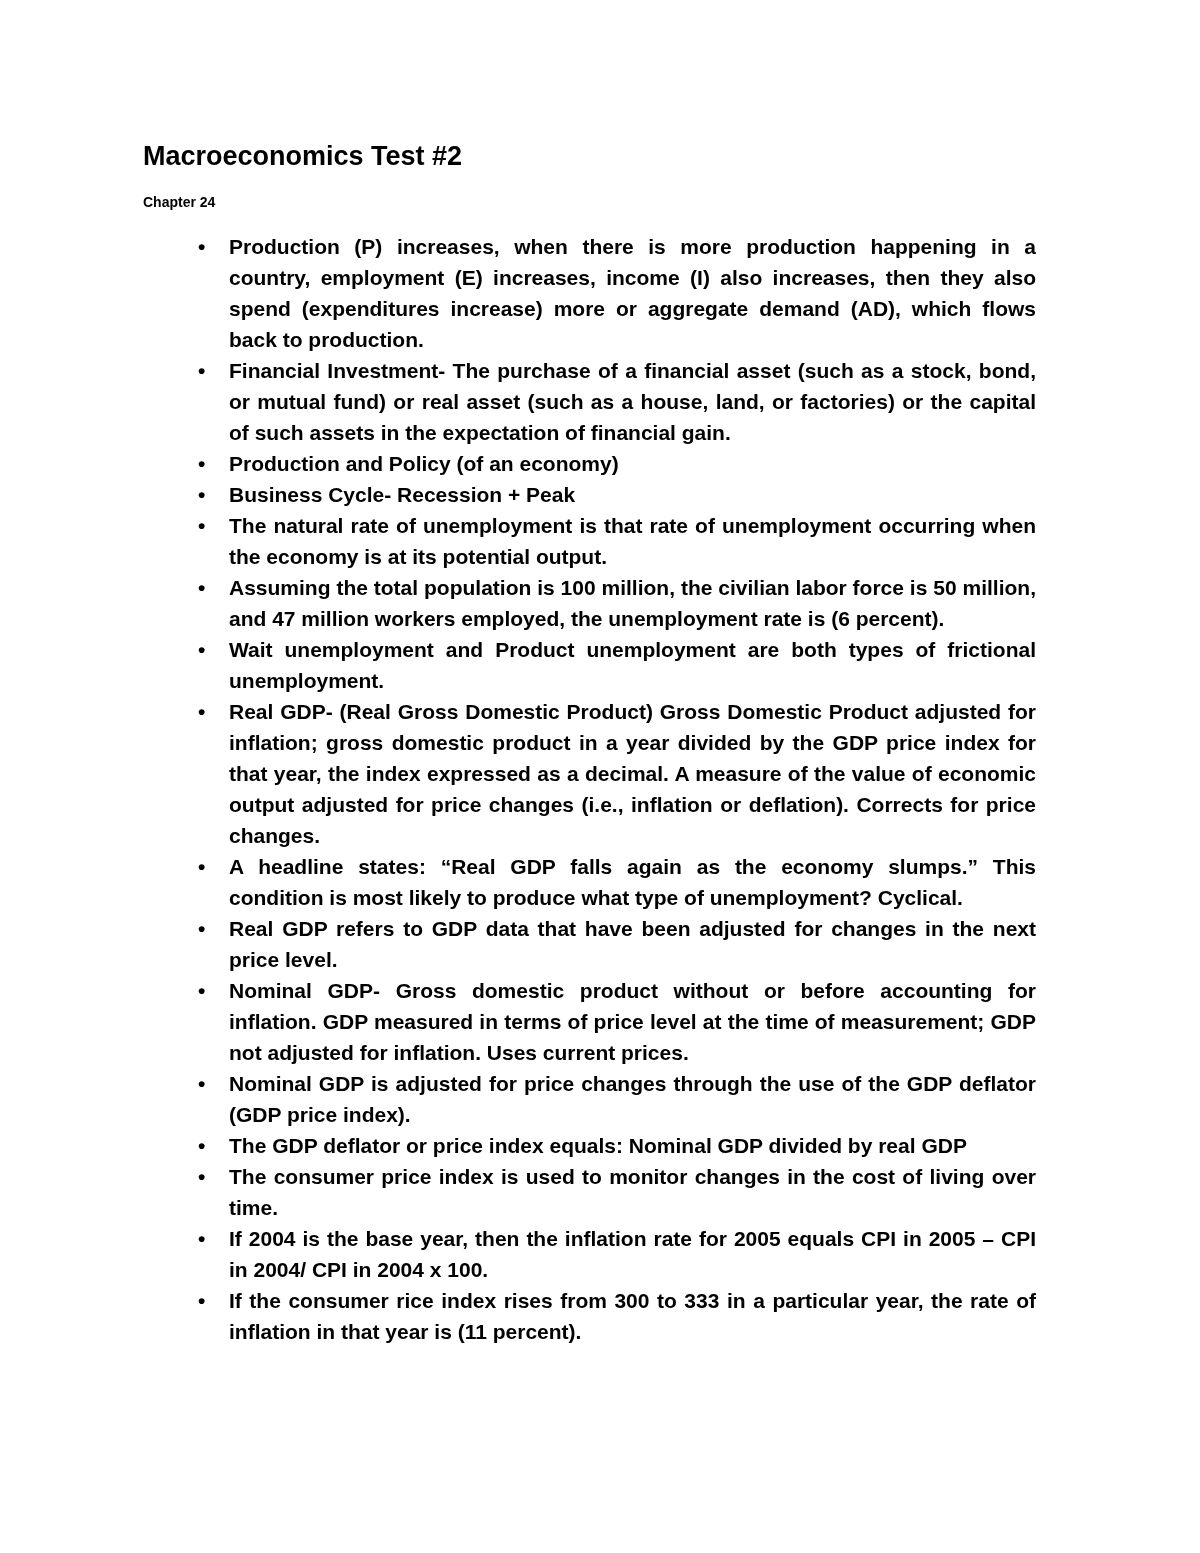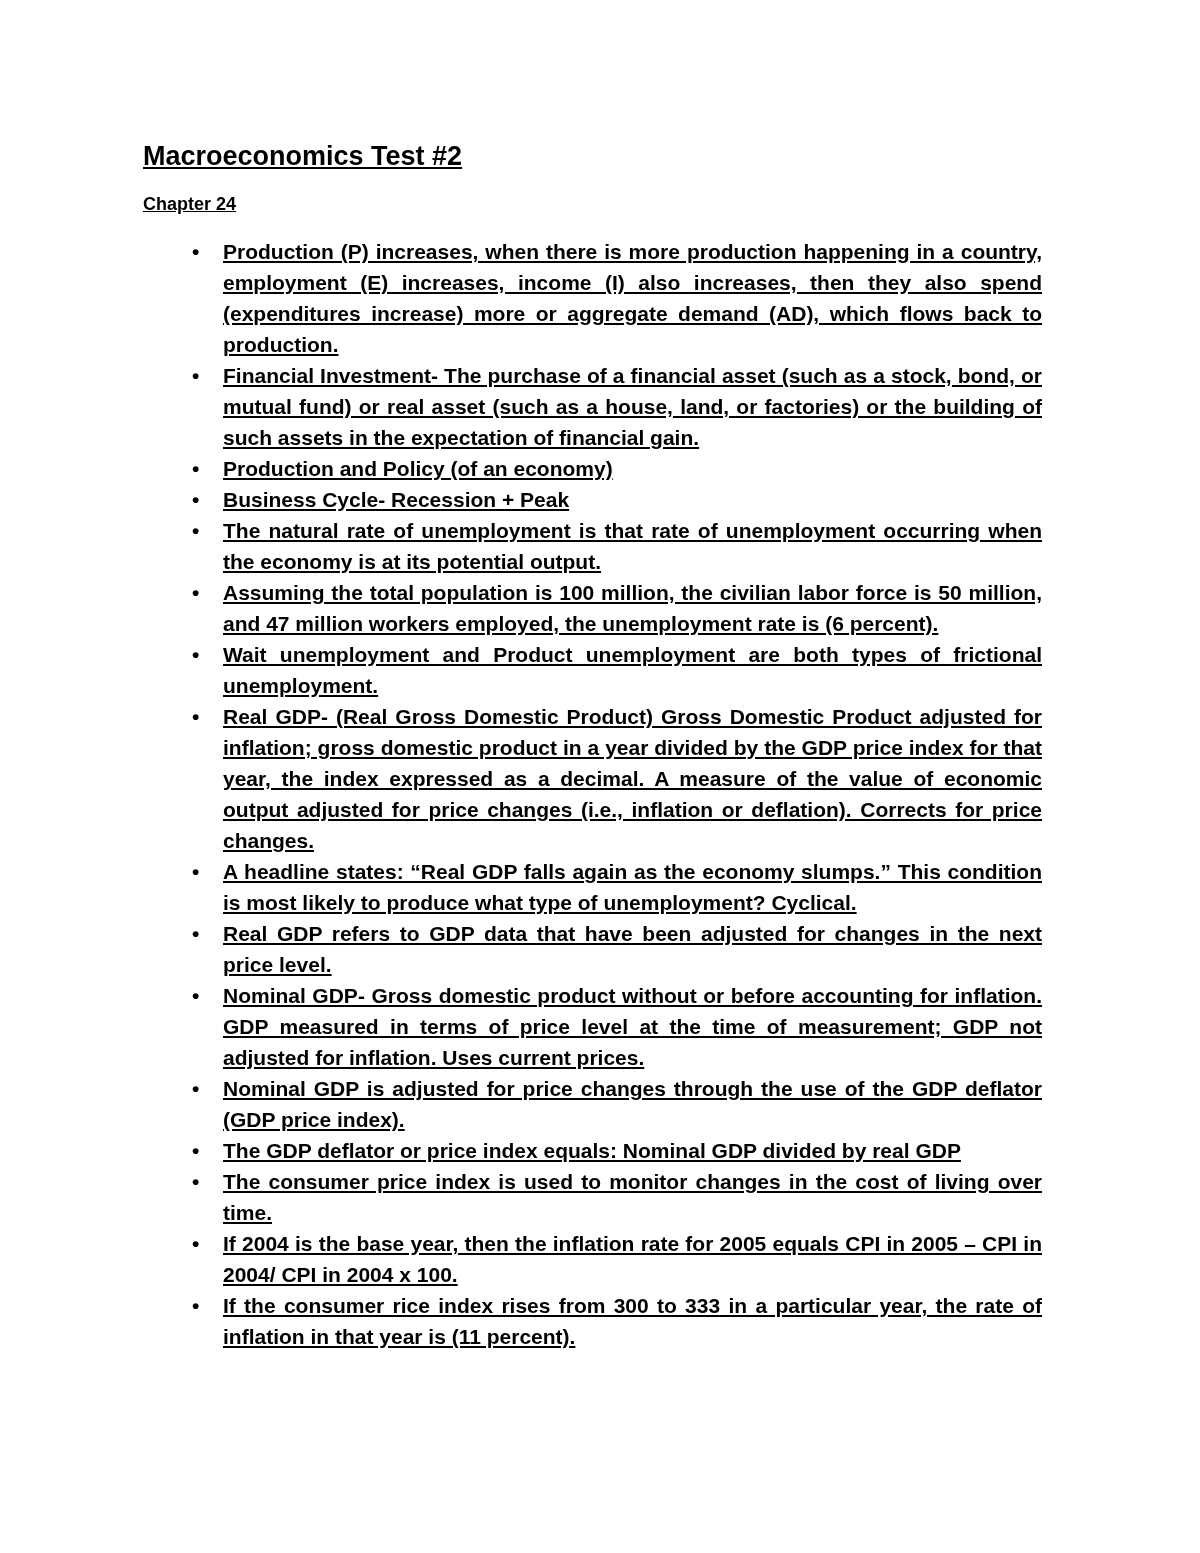"Macroeconomics Test #2" .page { text-decoration: underline -> none }
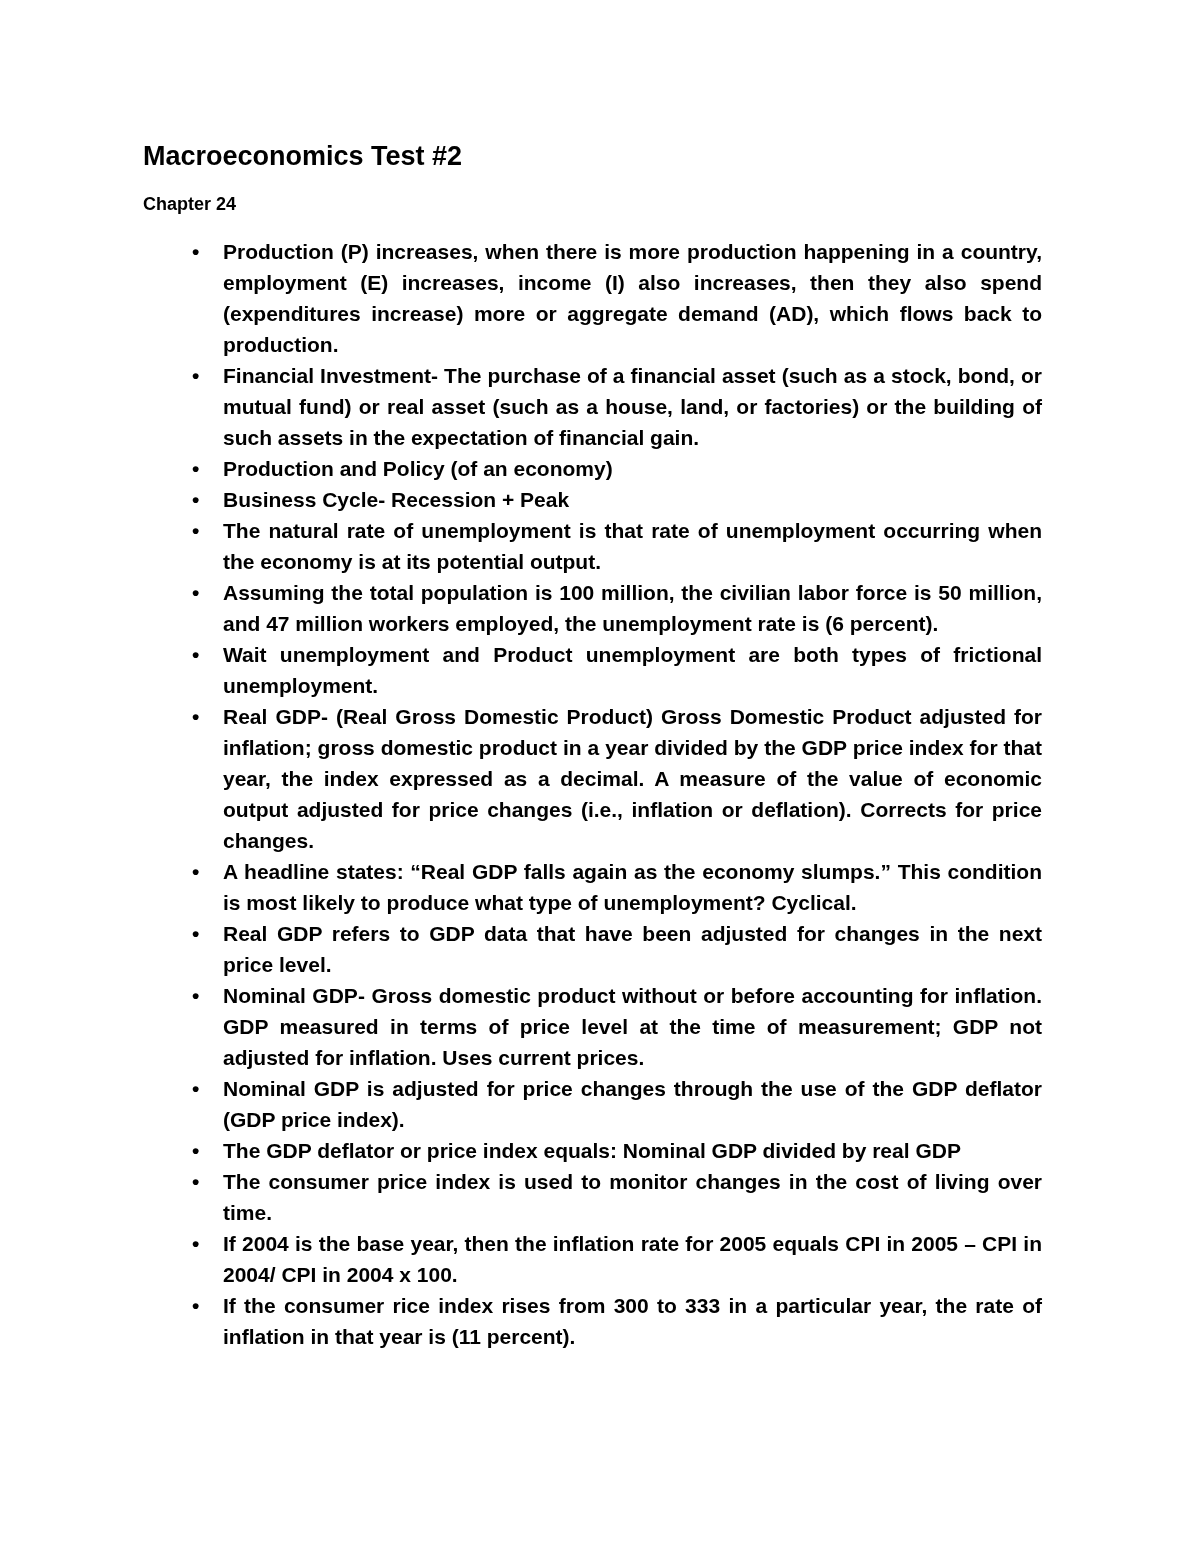"Chapter 24" .doc-subtitle { font-size: 18px -> 14px }
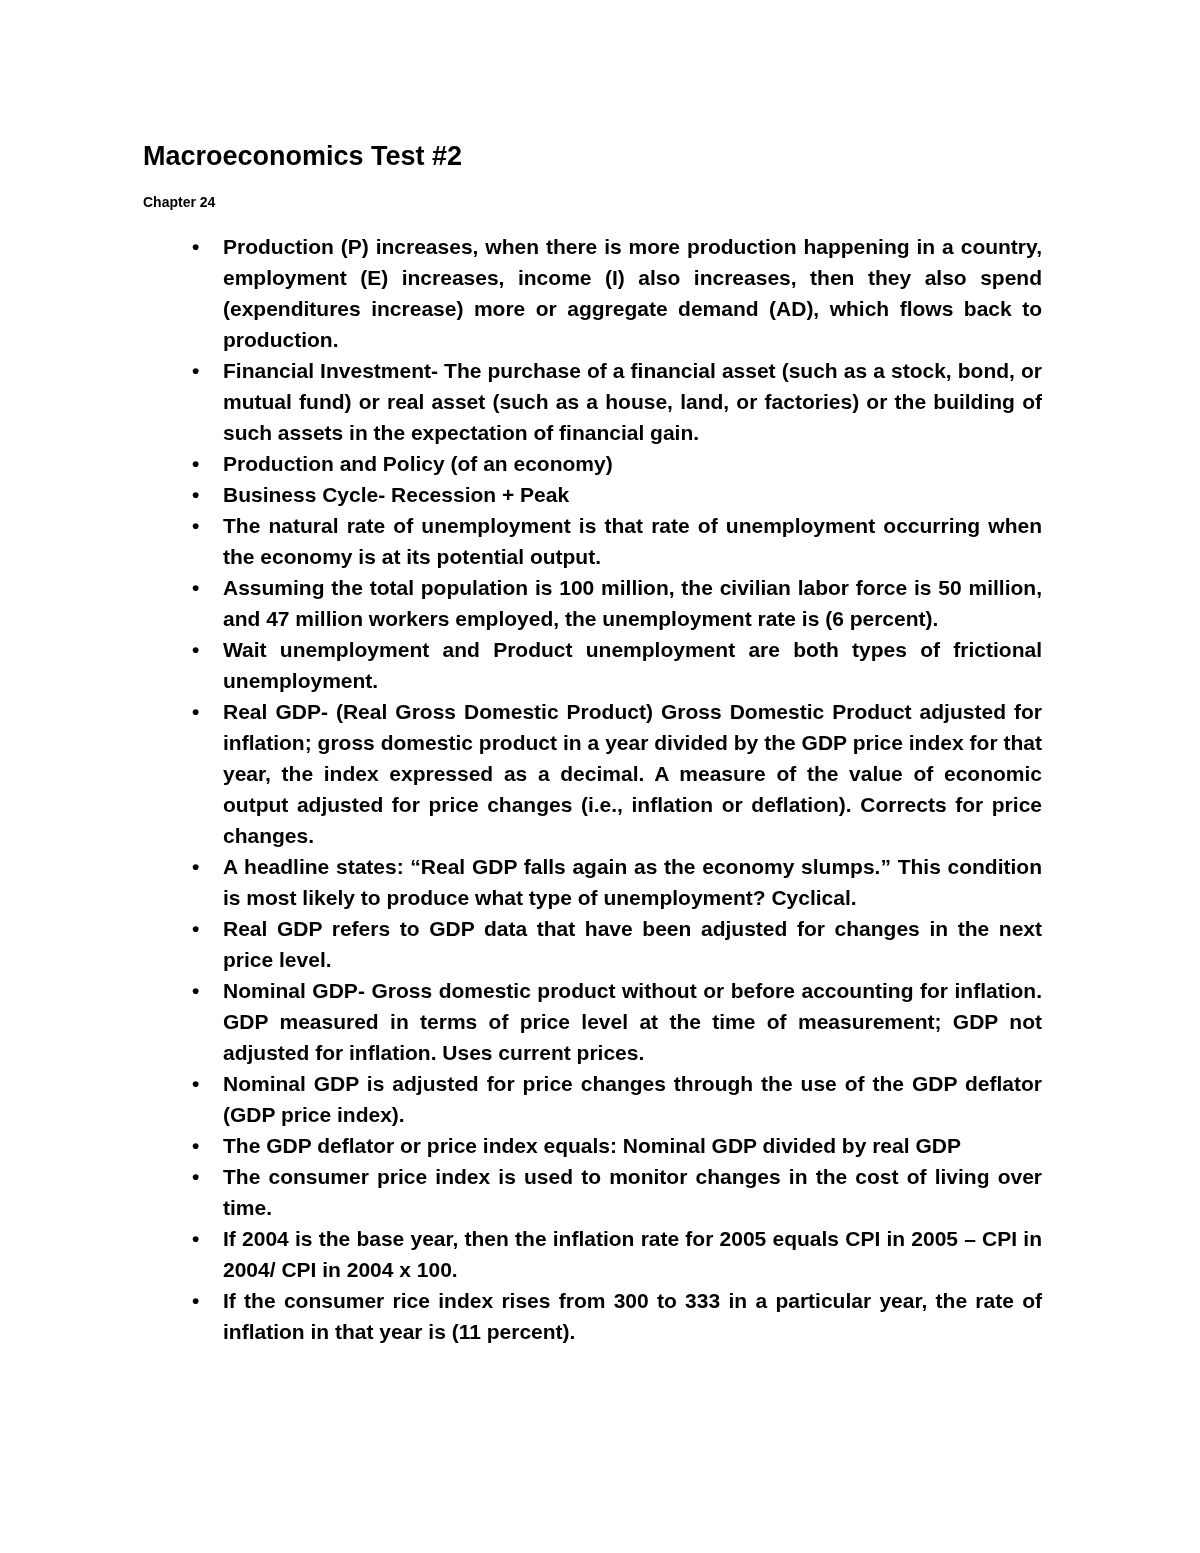"Production (P) increases, when there" ul.bullet-list { margin: 12px -> 18px }
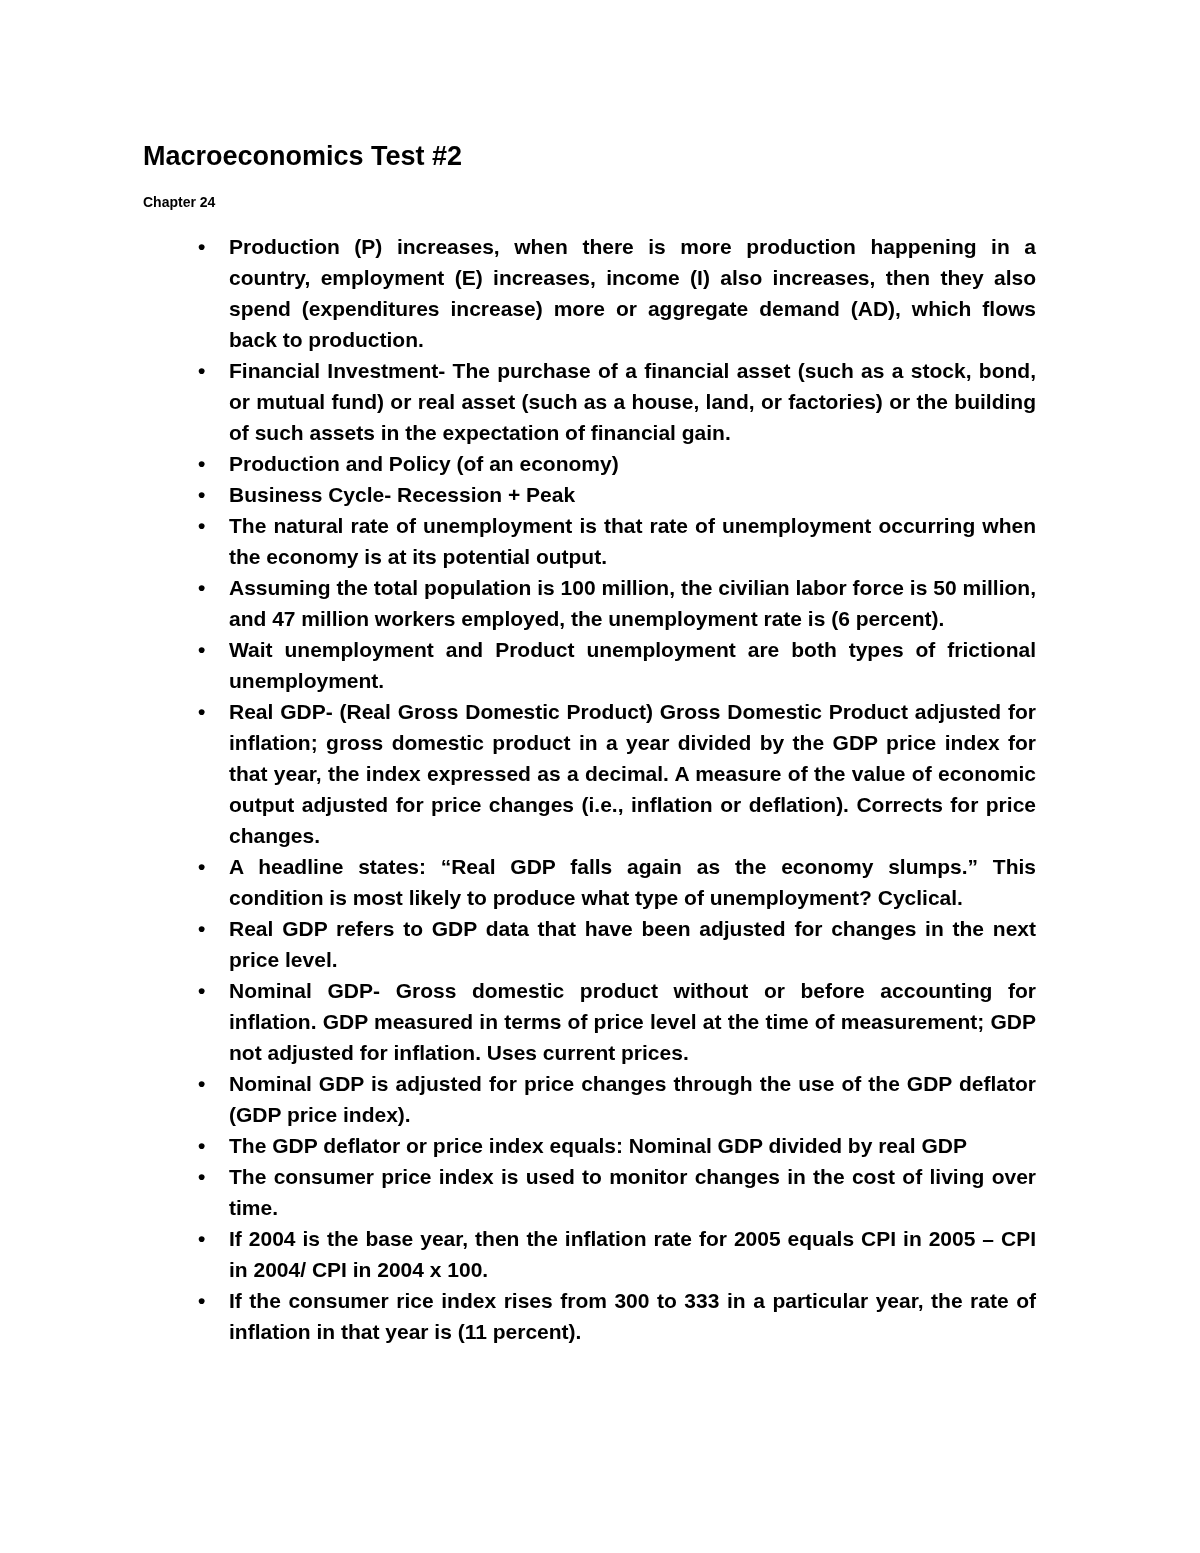"Financial Investment- The purchase of" li { text: building -> capital }
